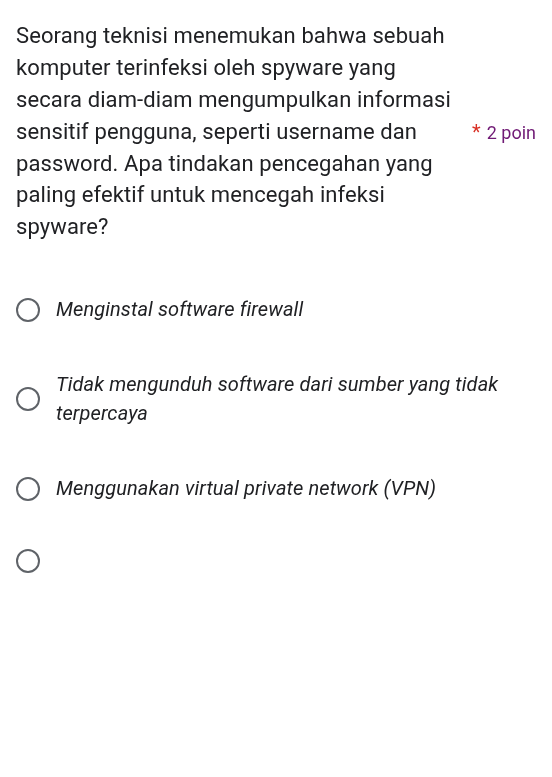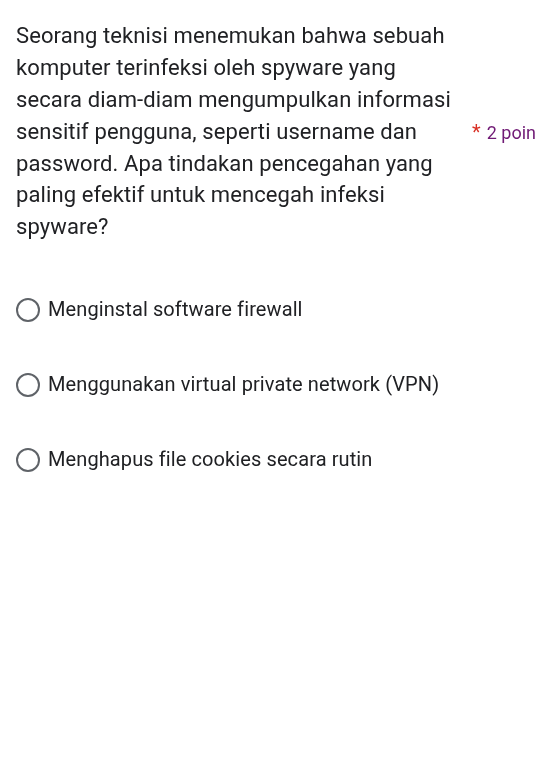"Menginstal software firewall" .option { font-style: none -> italic; gap: 8px -> 16px }
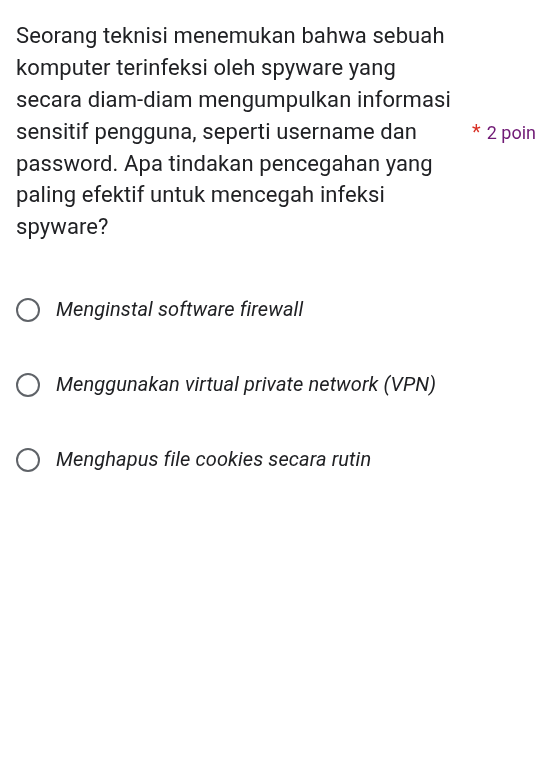"Tidak mengunduh software dari sumber" div.option { html: none -> <div> <div></div> <div>Tidak mengunduh software dari sumber yang tidak terpercaya</div> </div> }
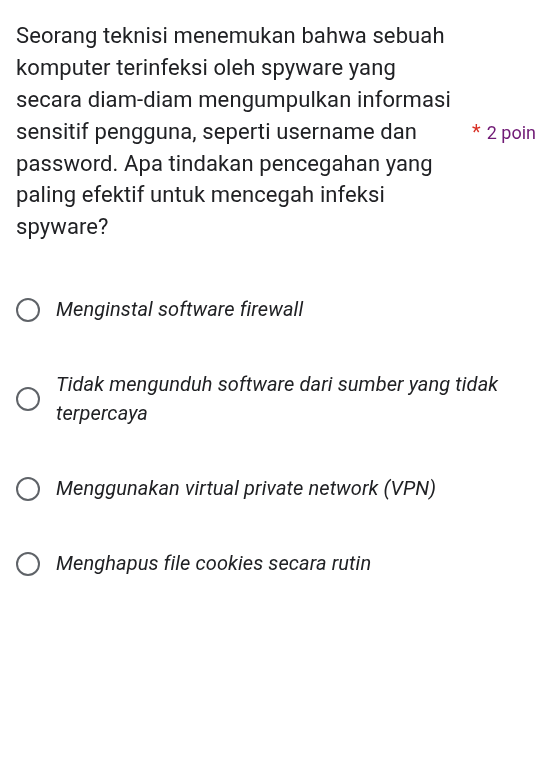"Menghapus file cookies secara rutin" div.option-label { html: <div>Menghapus file cookies secara rutin</div> -> none }
